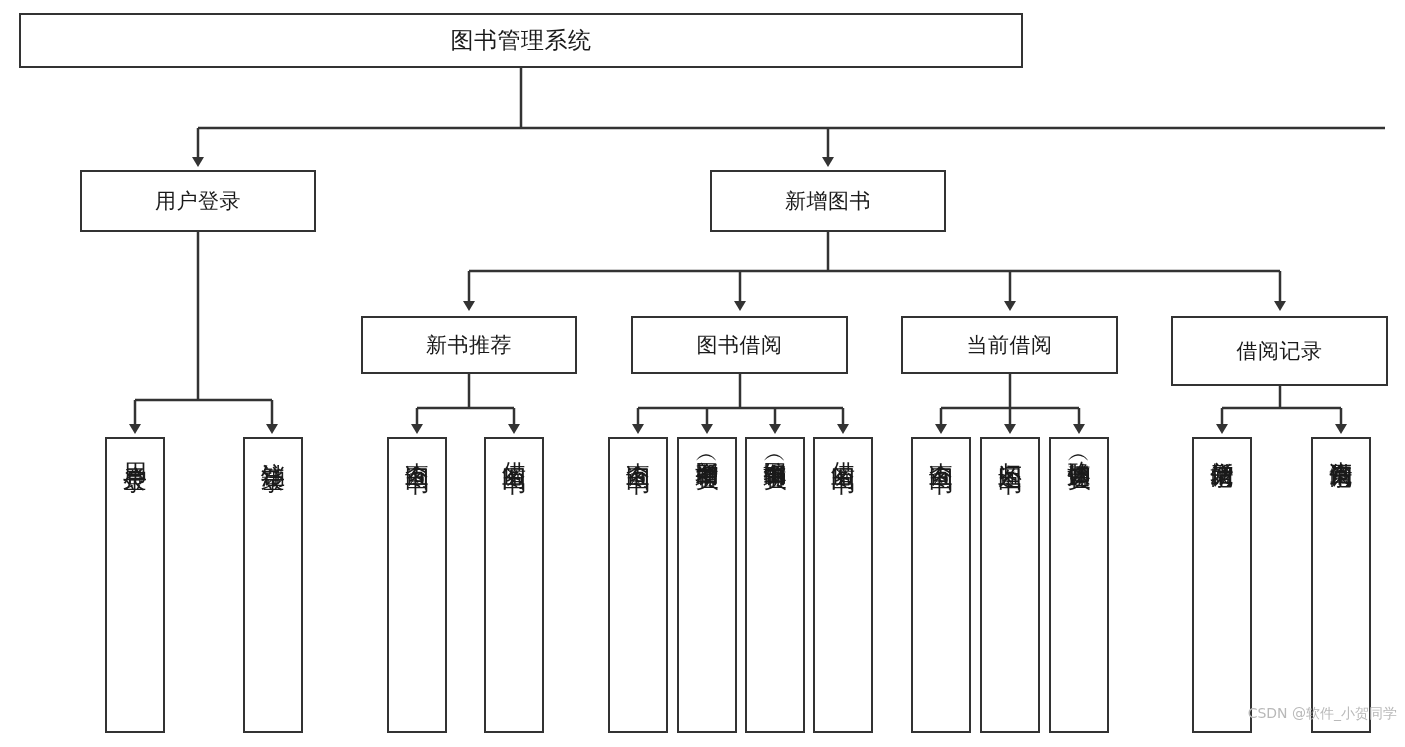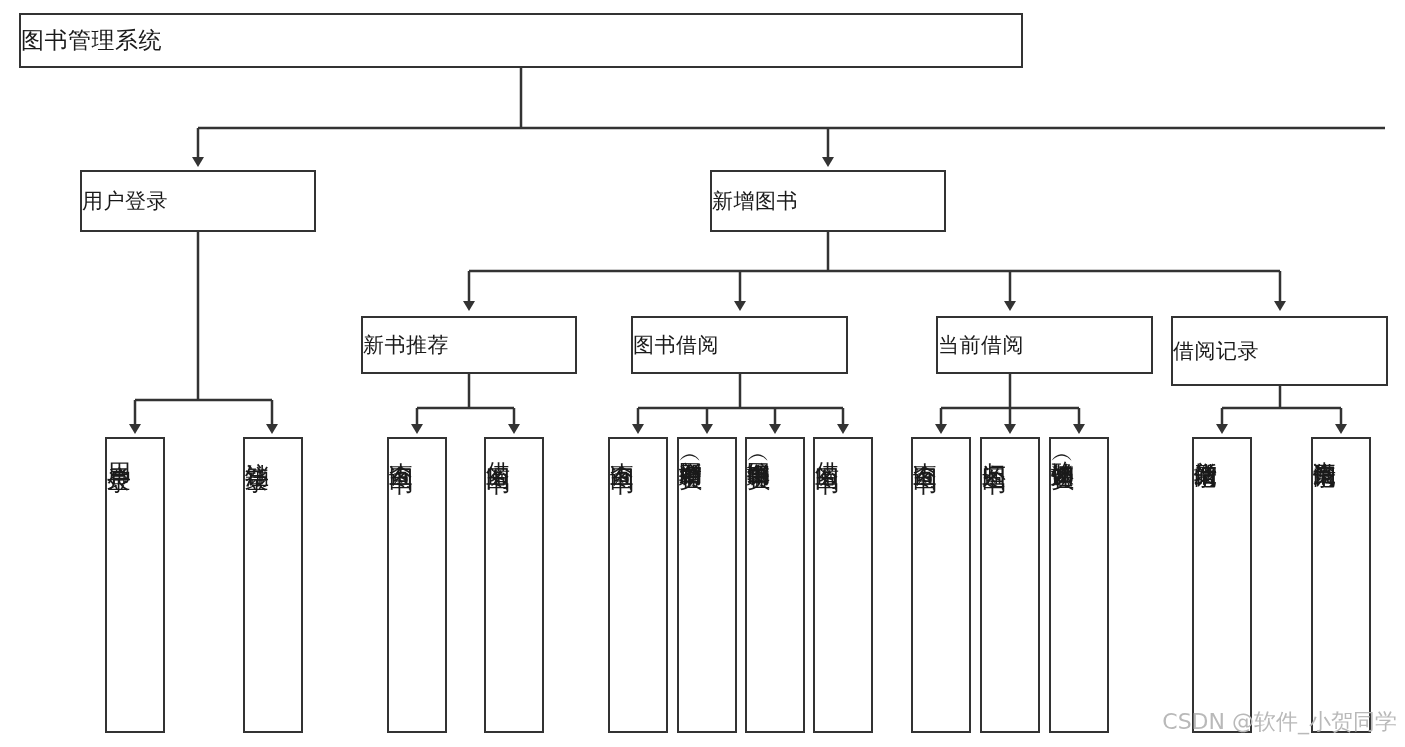"图书管理系统" .node { justify-content: none -> center }
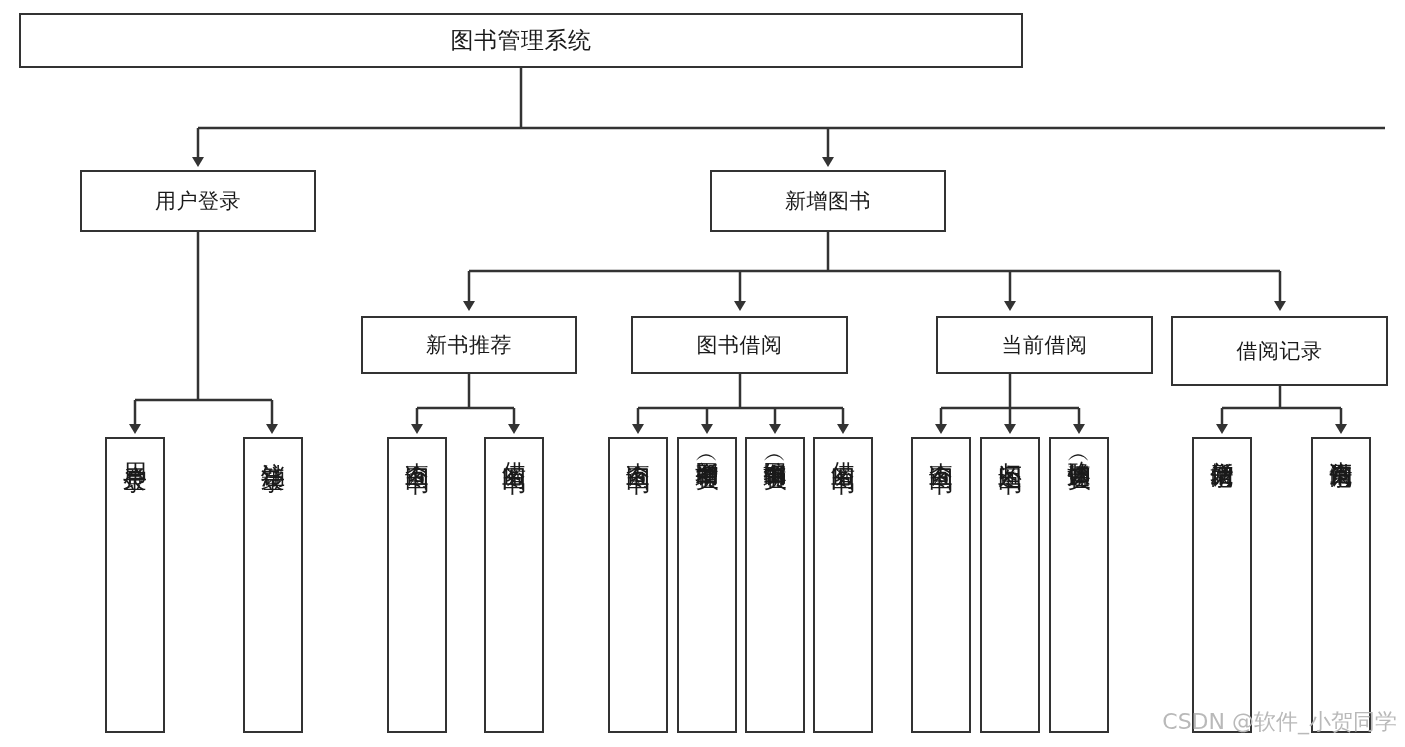"当前借阅" div.node { margin-left: 35px -> none }
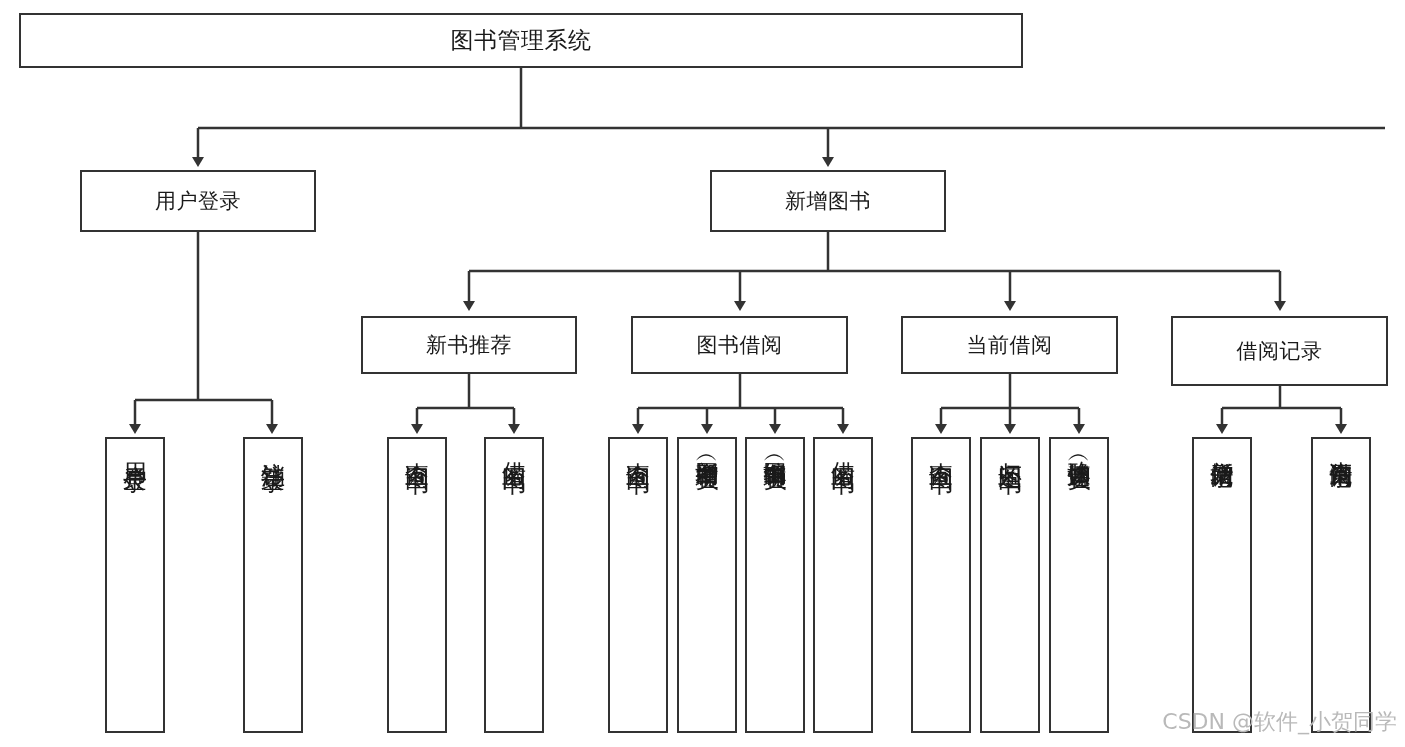"CSDN @软件_小贺同学" .watermark { bottom: 10px -> 24px; font-size: 22px -> 14px }
